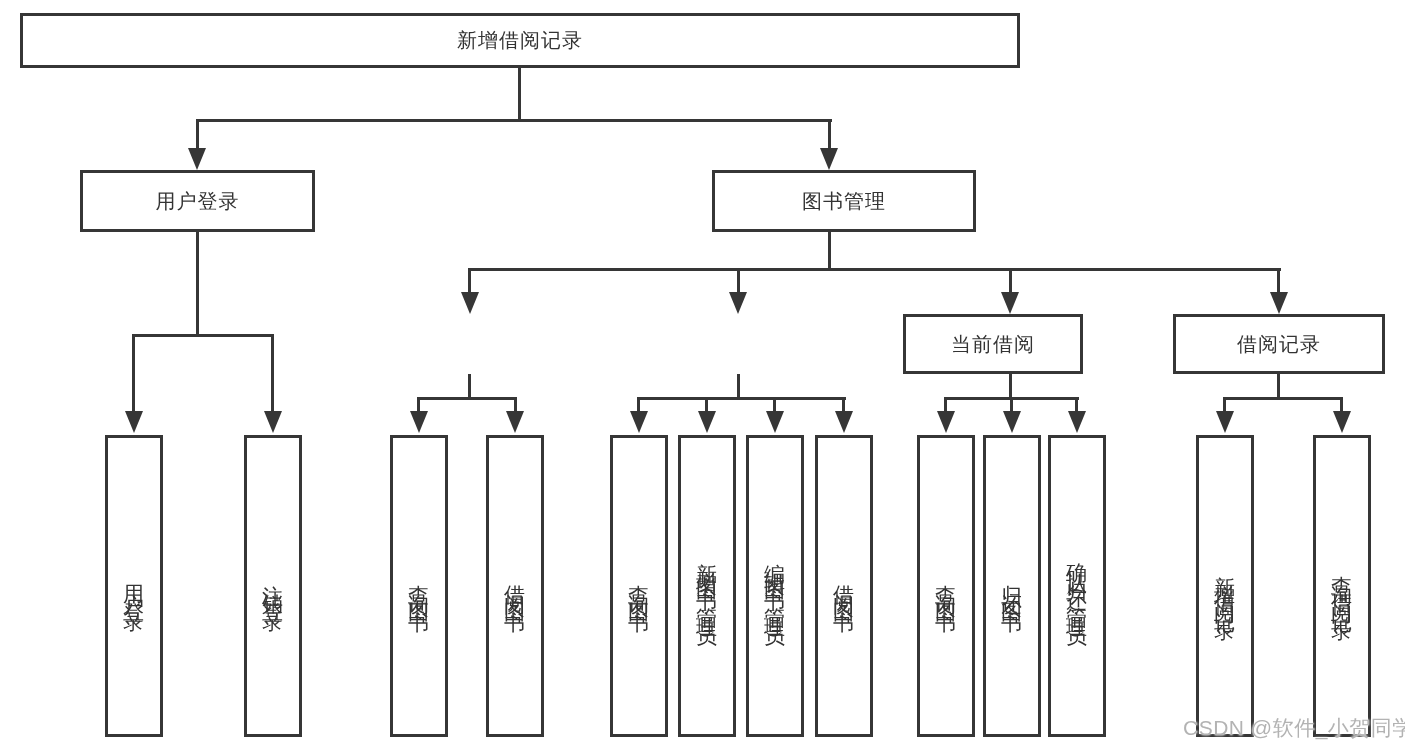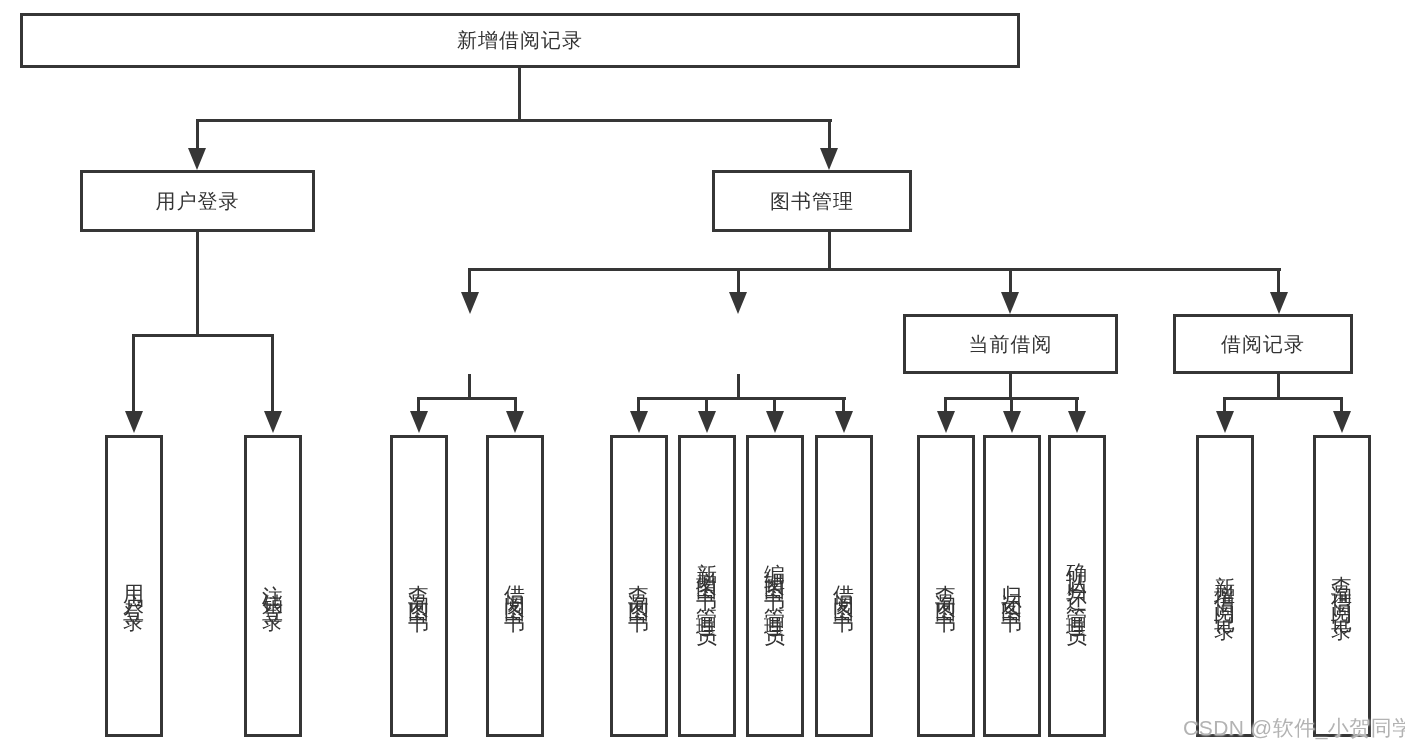"图书管理" div.hbox { width: 200px -> 264px }
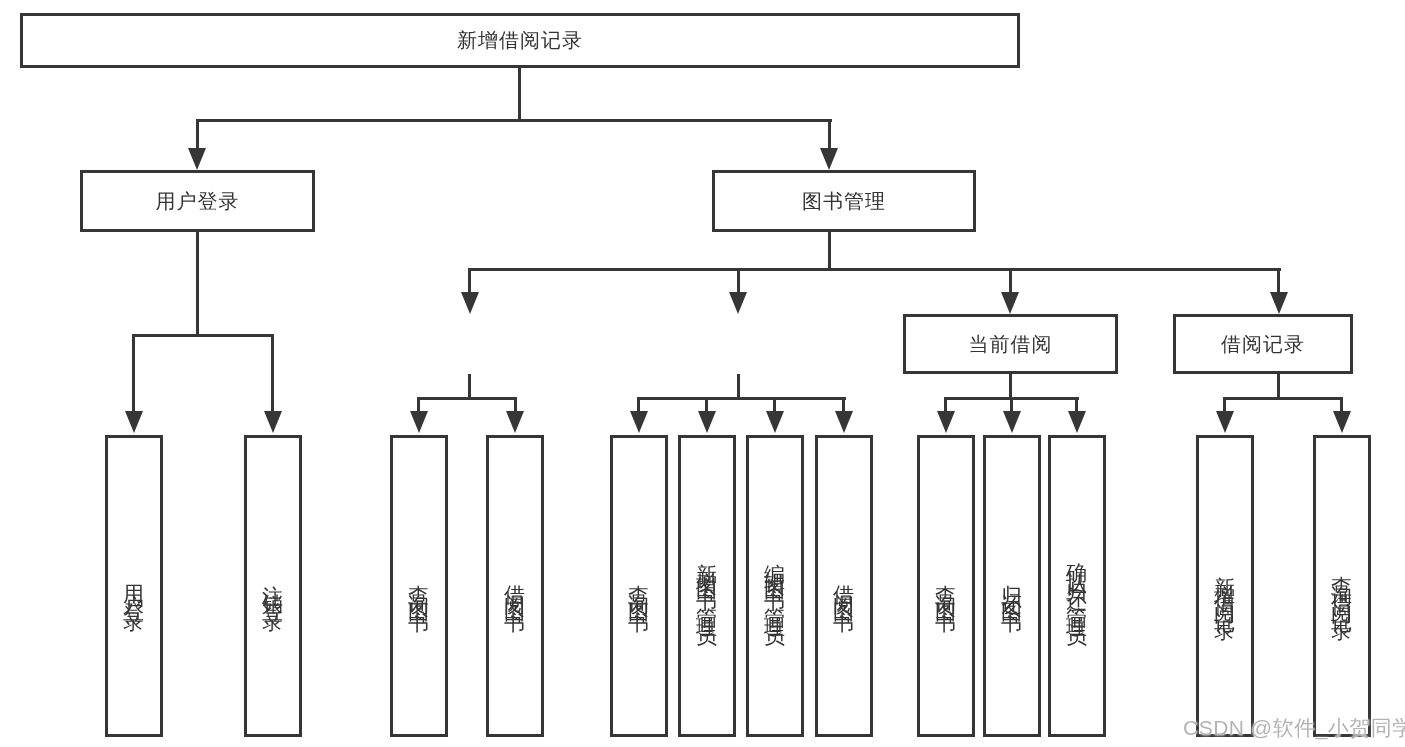"当前借阅" div.hbox { width: 215px -> 180px }
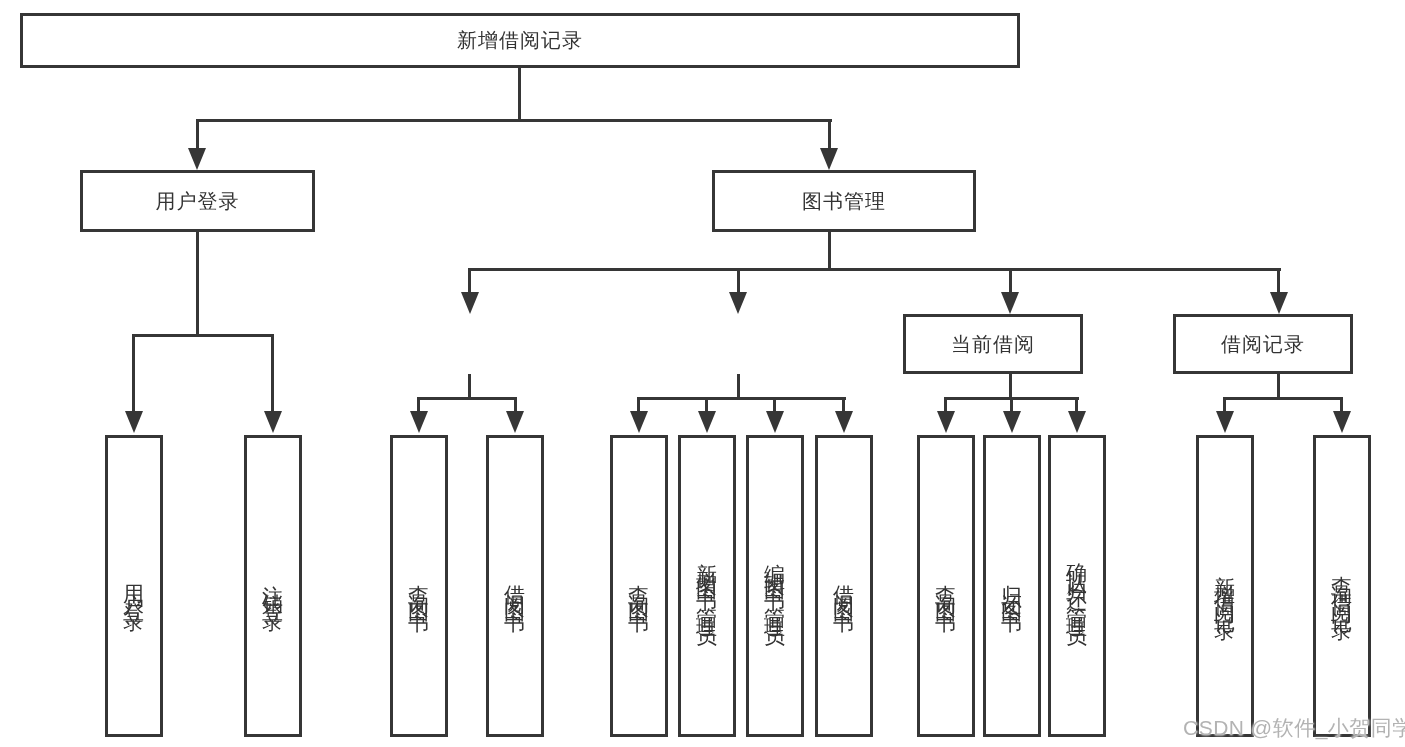"借阅记录" div.hbox { width: 180px -> 212px }
